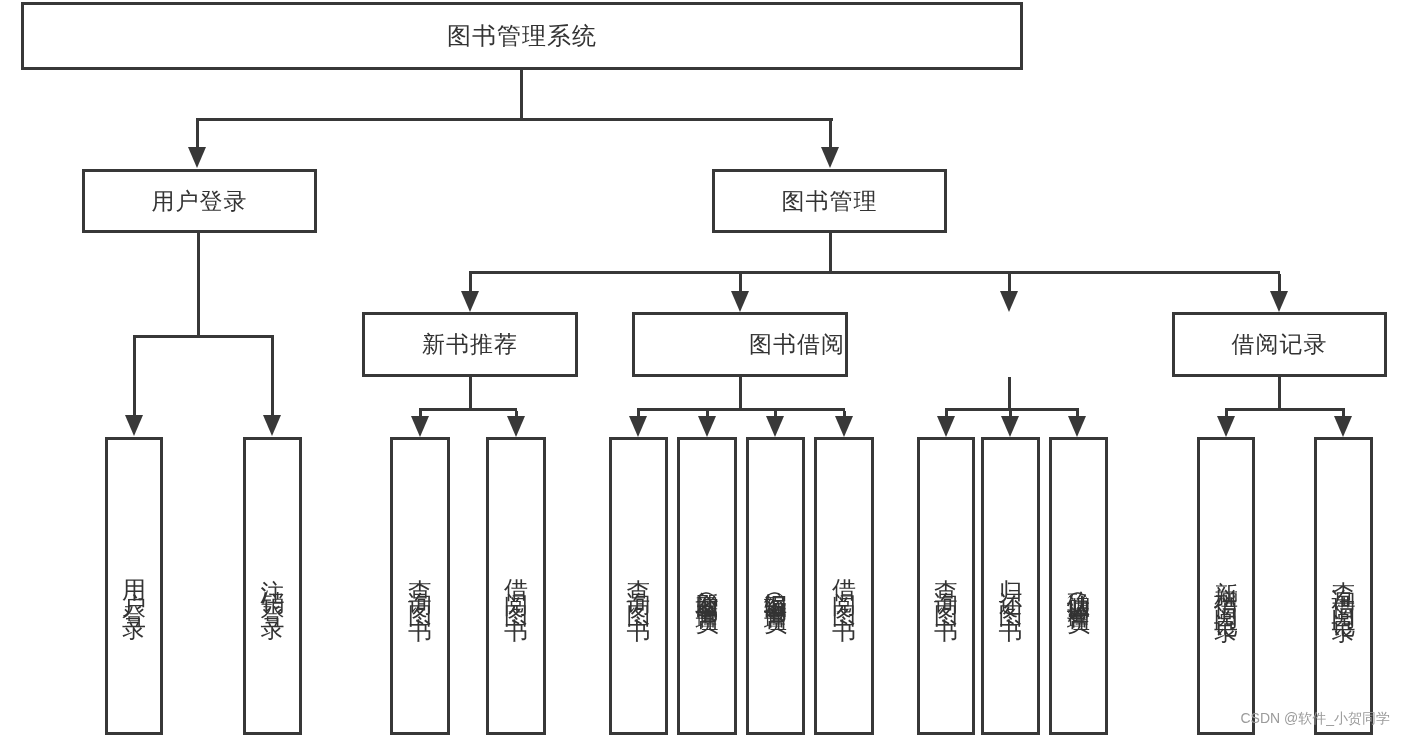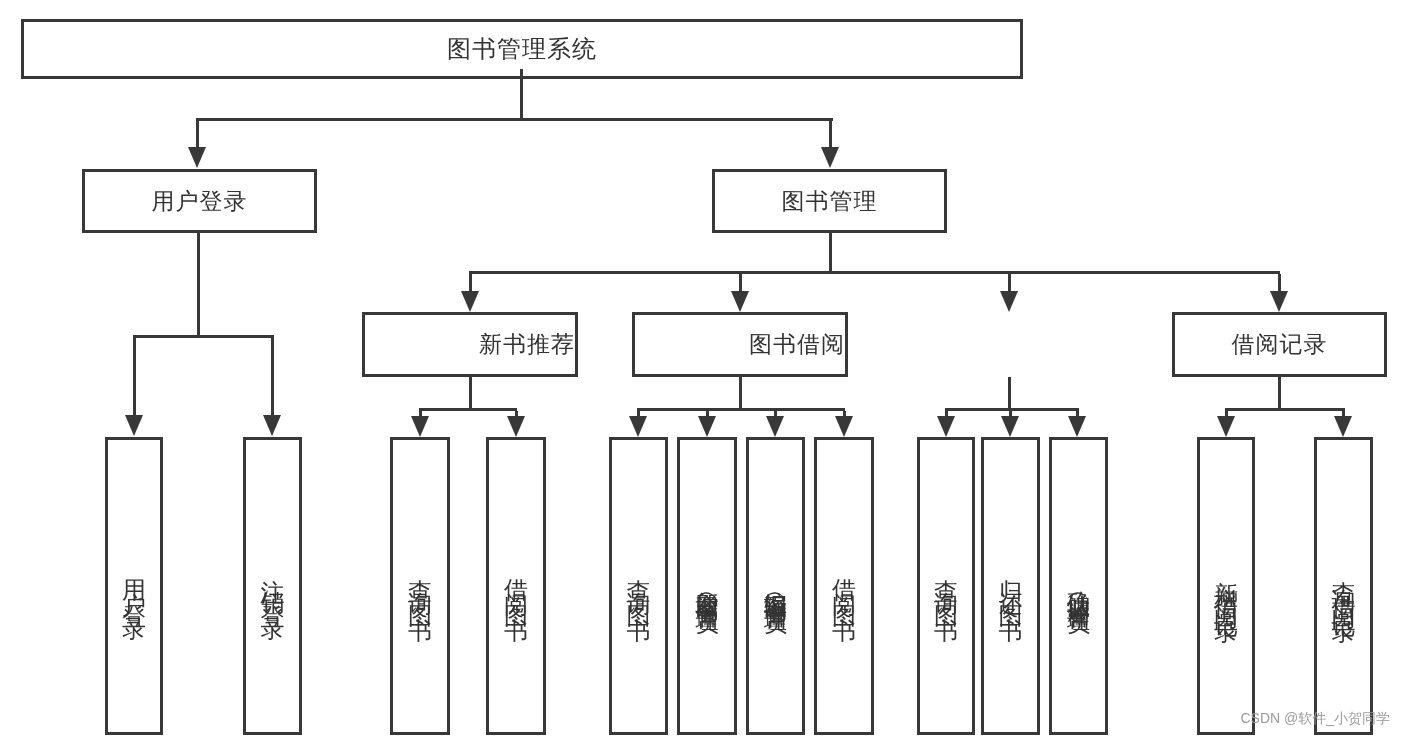"图书管理系统" div.box { height: 60px -> 68px; top: 19px -> 2px }
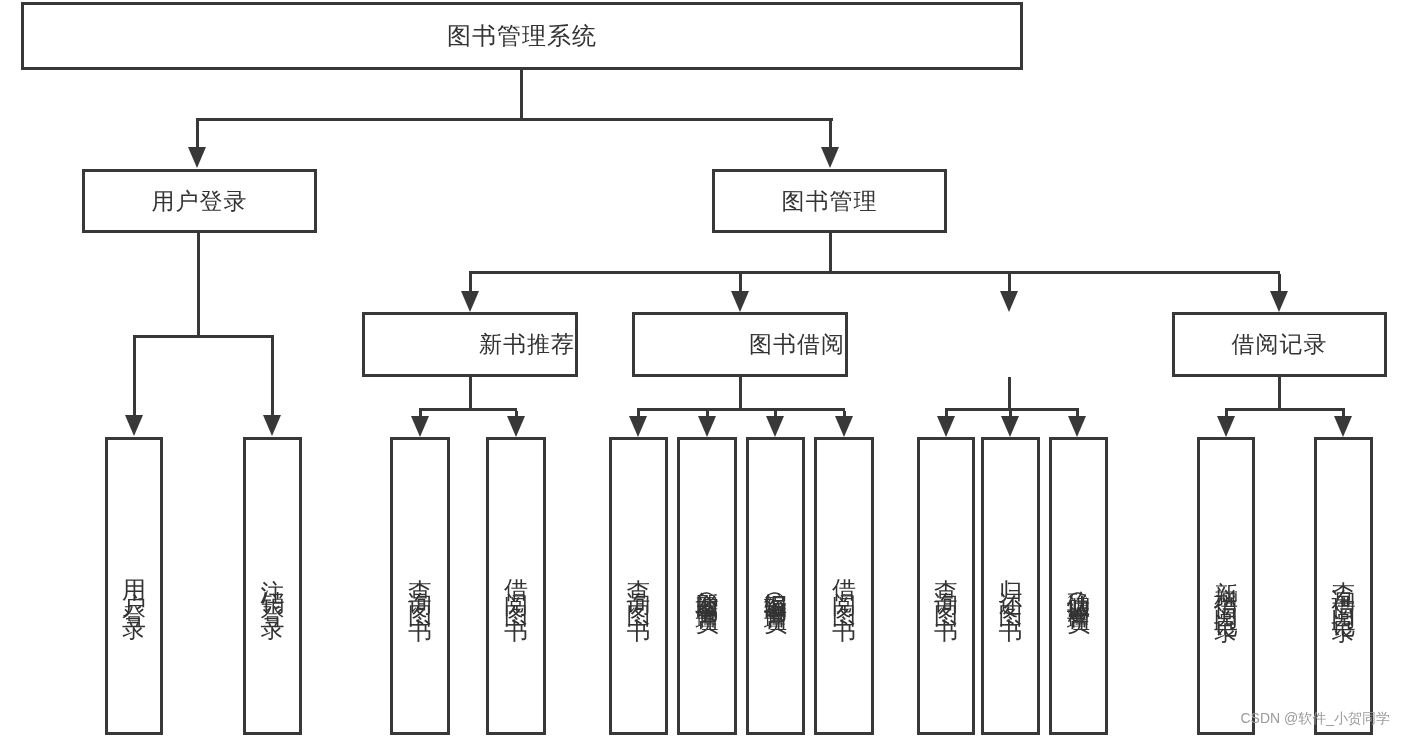"新书推荐" div.box { justify-content: flex-end -> none }
